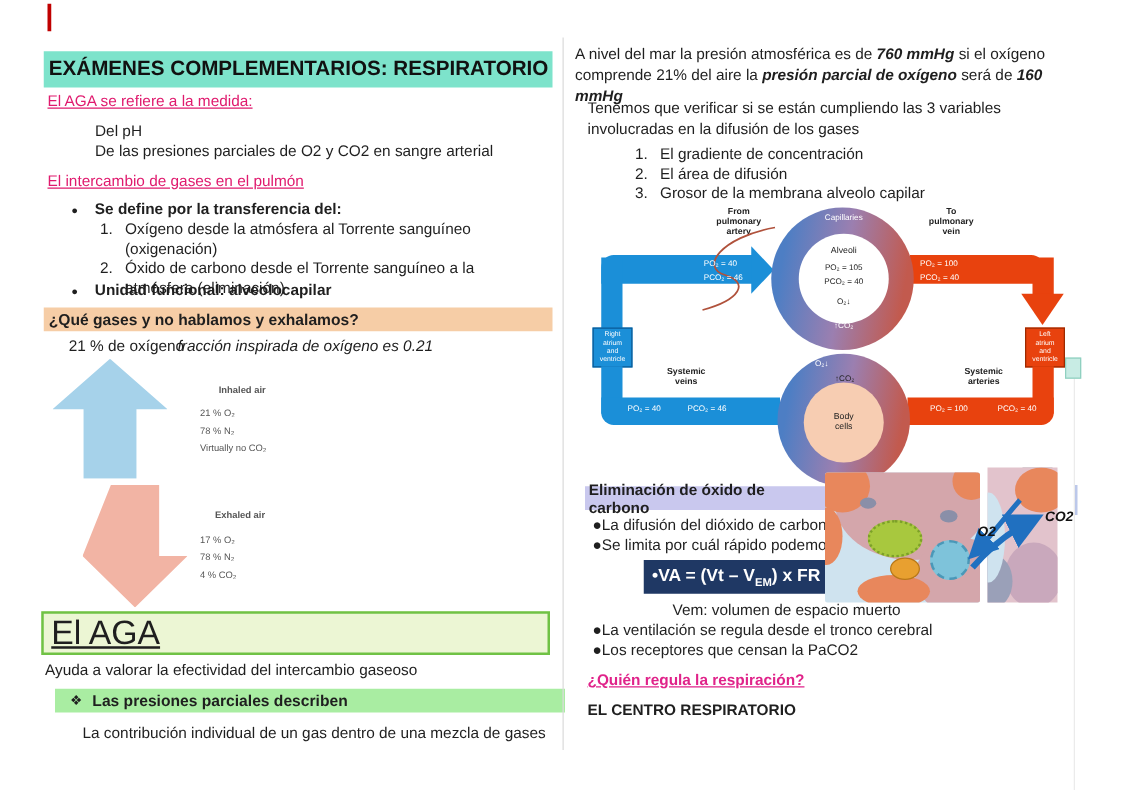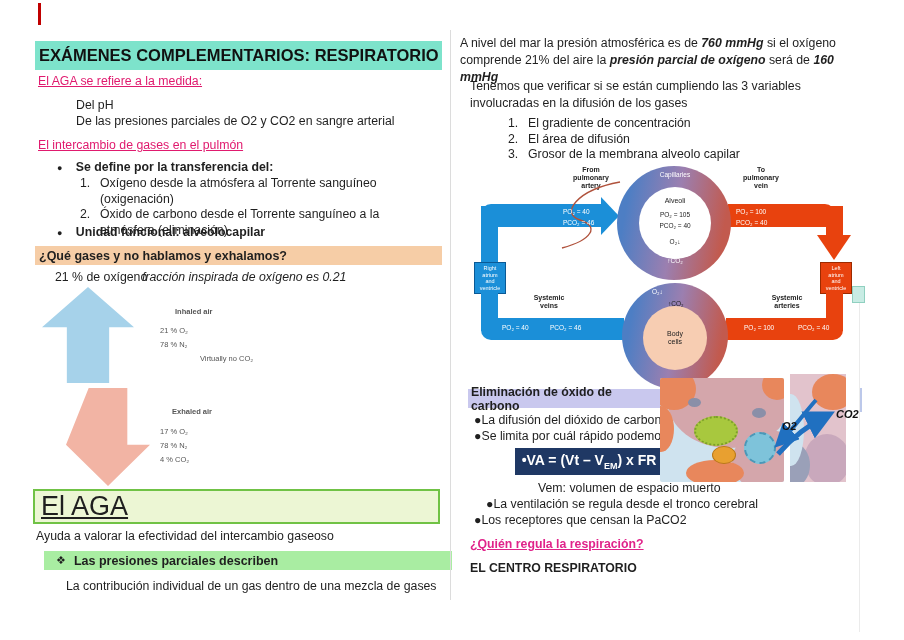"Virtually no CO₂" div.abs { margin-left: 40px -> none }
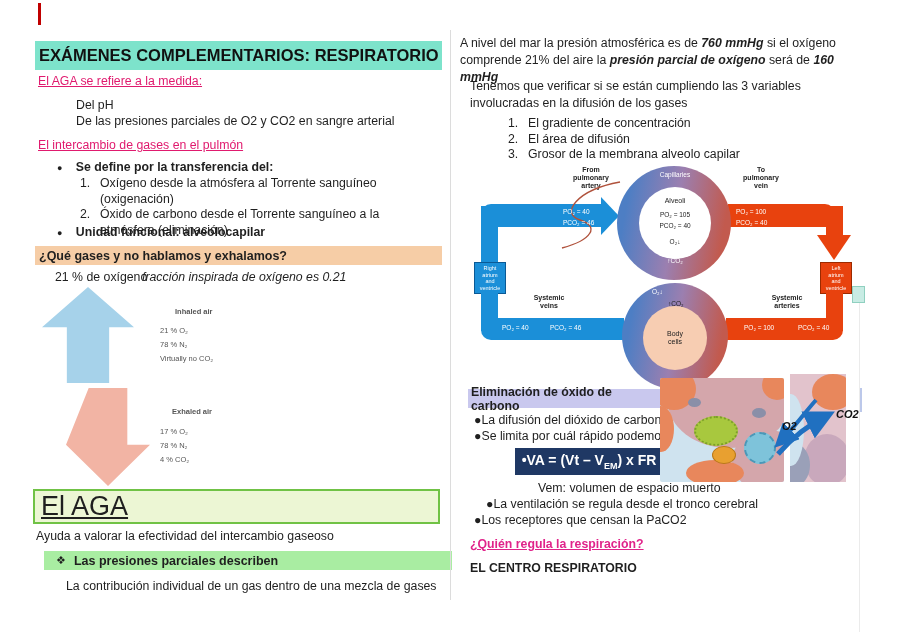"●La ventilación se regula desde" div.abs { margin-left: 12px -> none }
